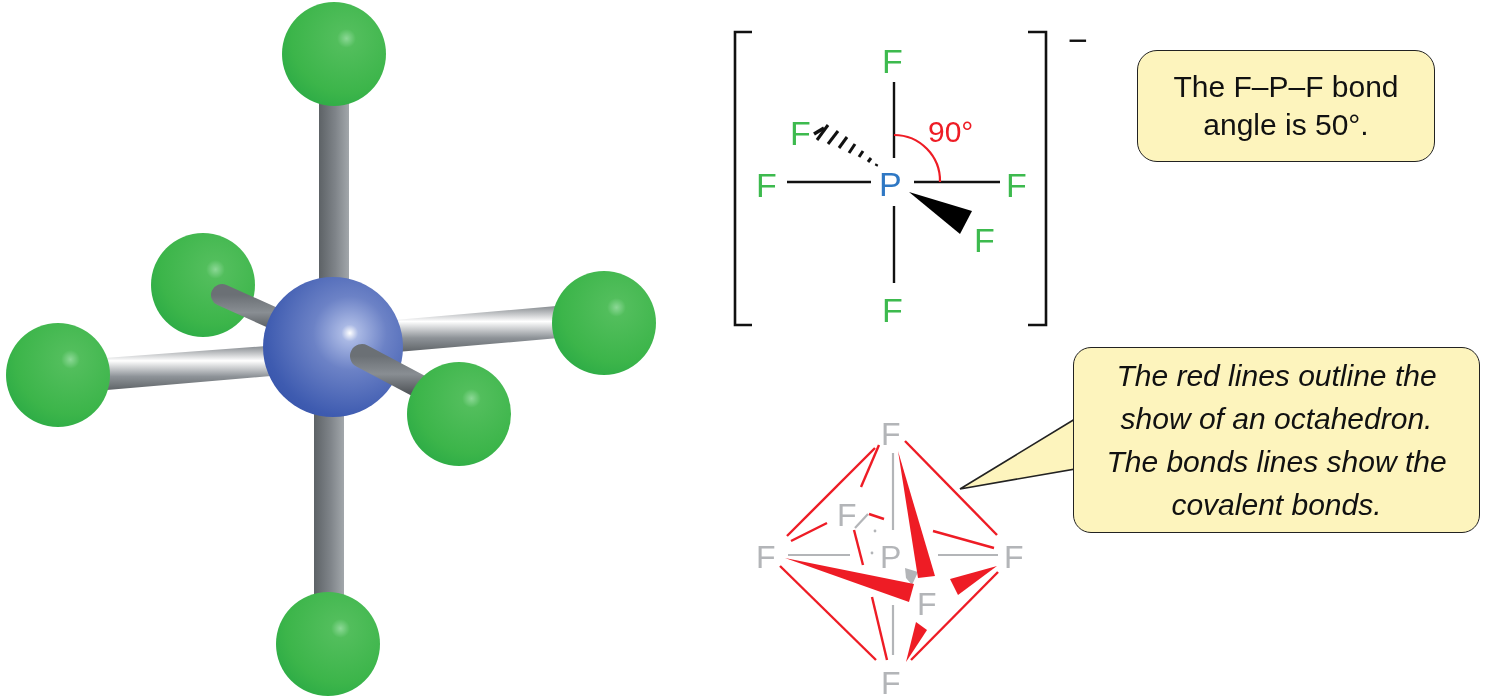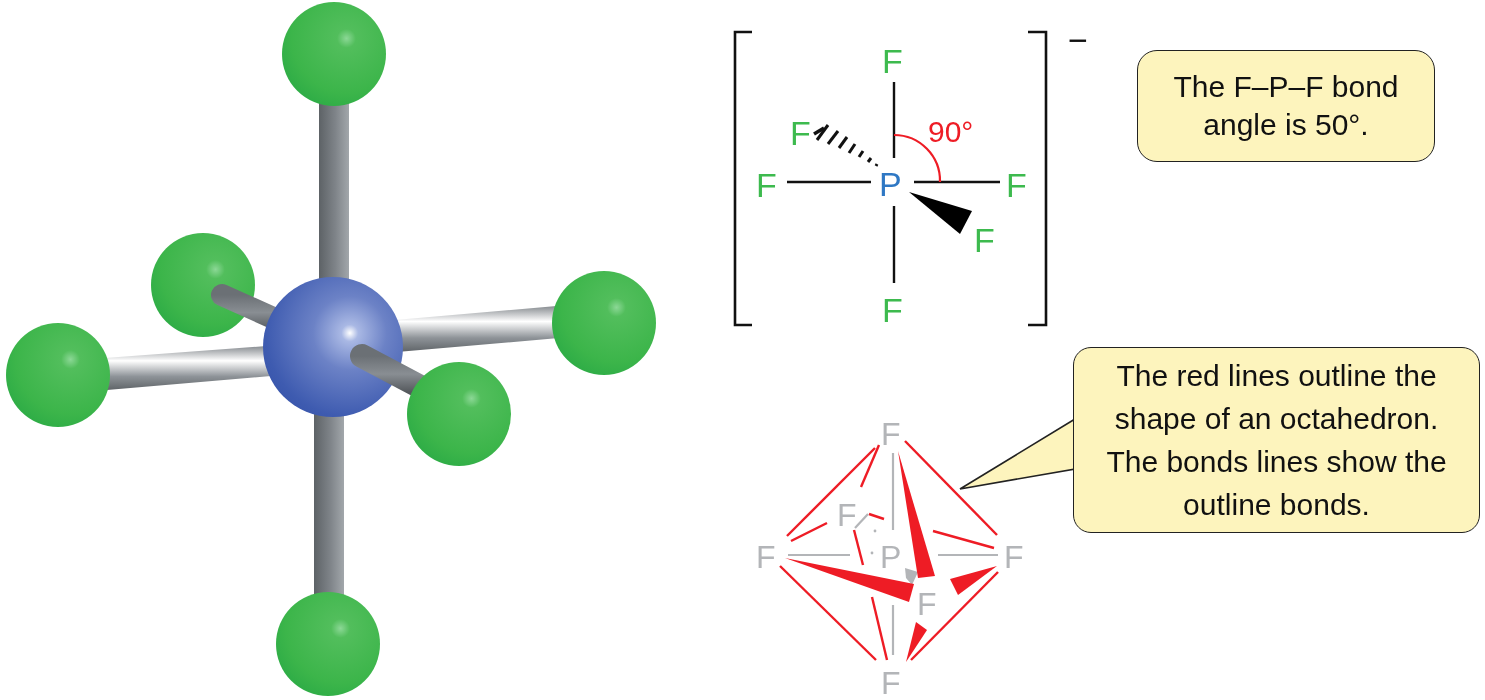"The red lines outline the" .callout-2 { font-style: none -> italic }
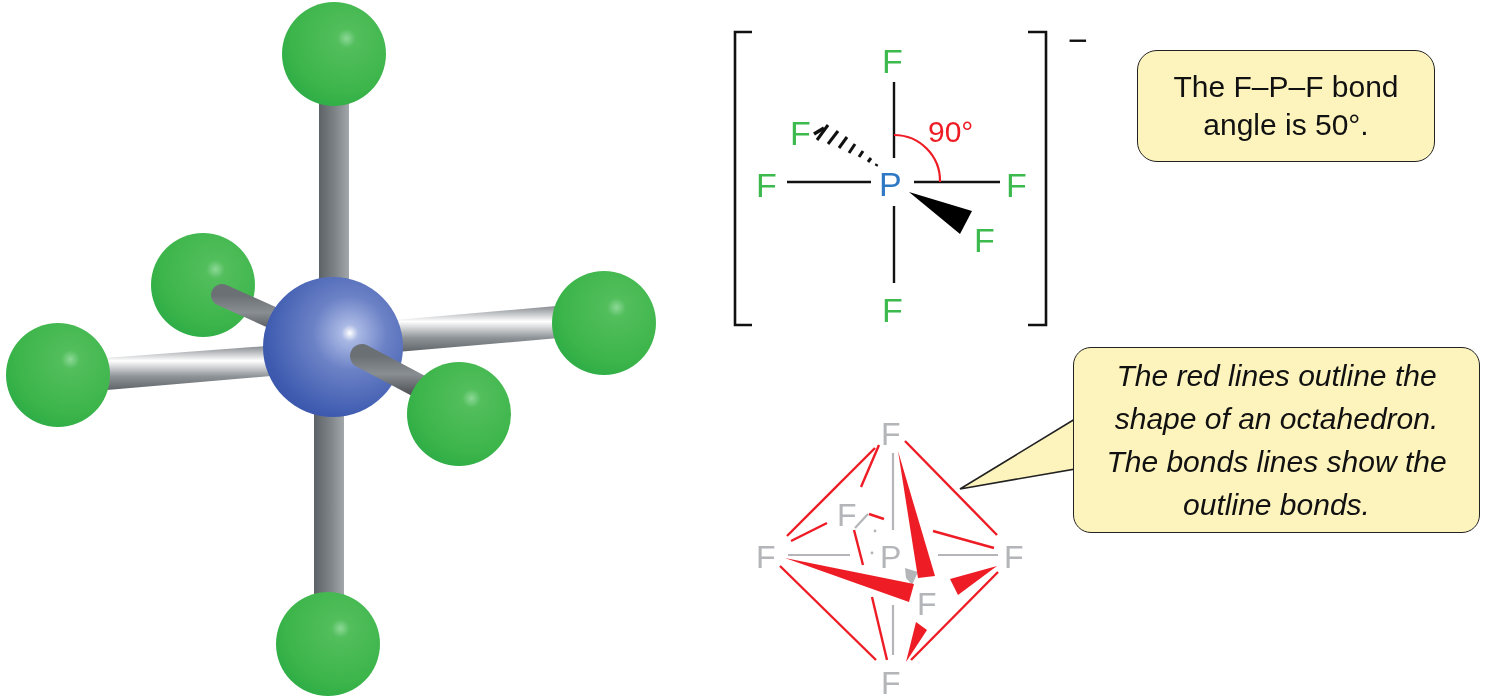"shape of an octahedron." span { text: shape -> show }
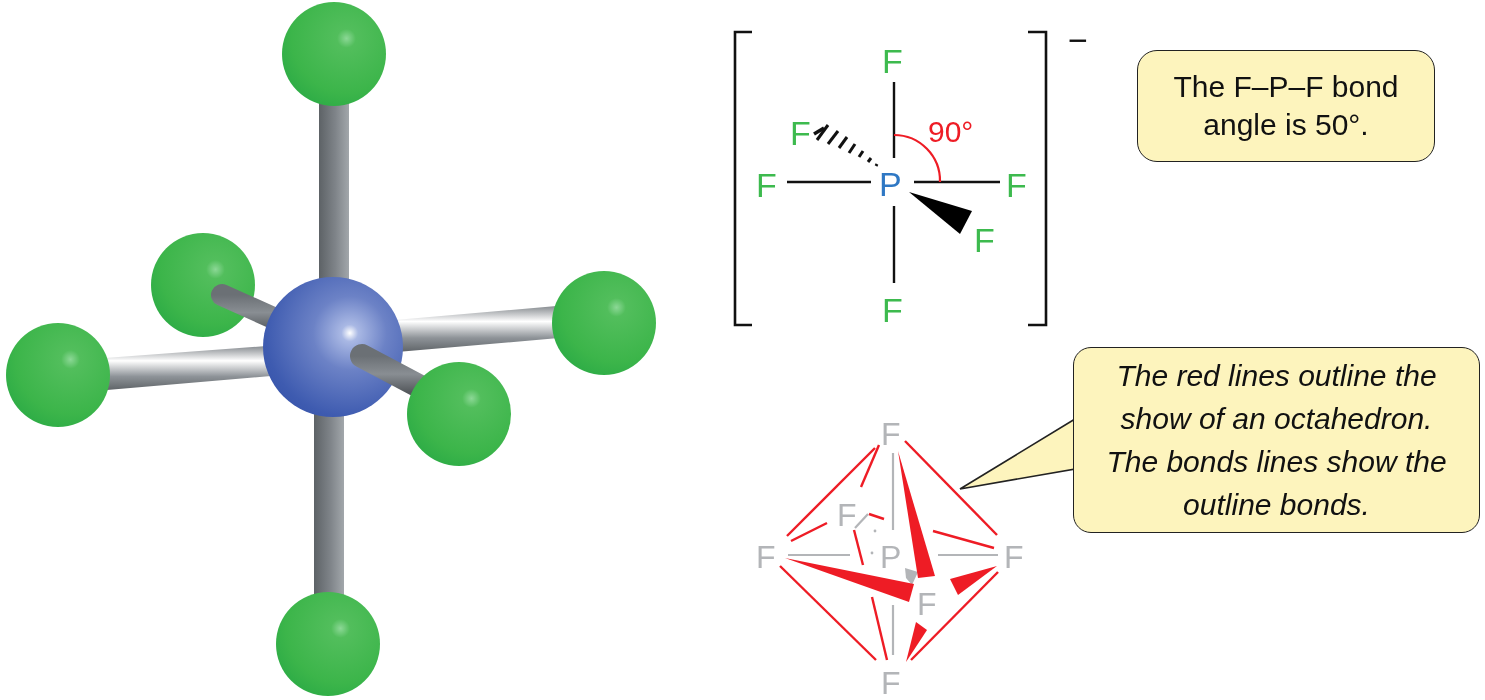"outline bonds." span { text: outline -> covalent }
